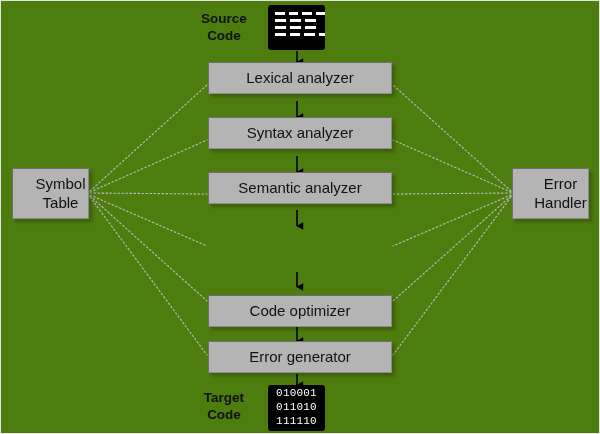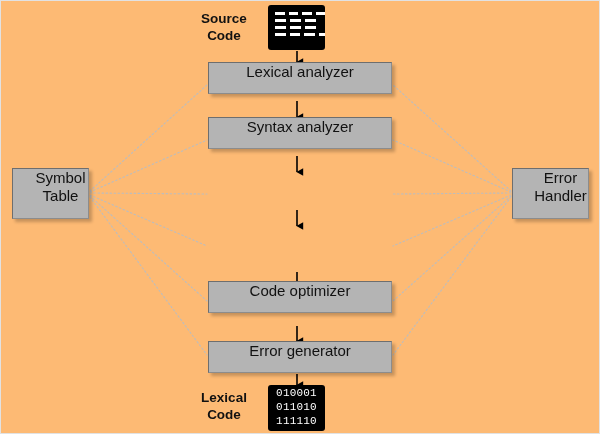"Source" #canvas { background: #fdba74 -> #4d7c0f }
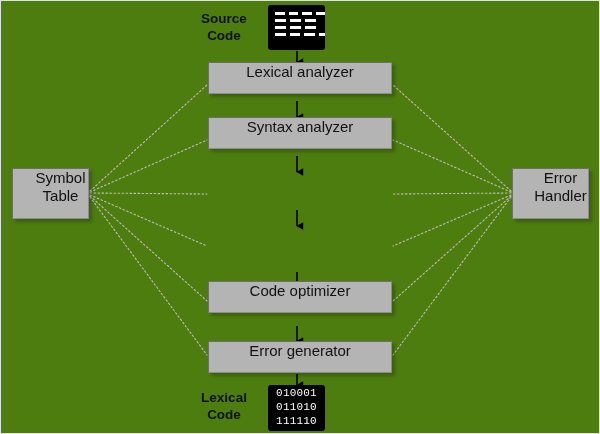"Lexical analyzer" .box { align-items: flex-start -> center }
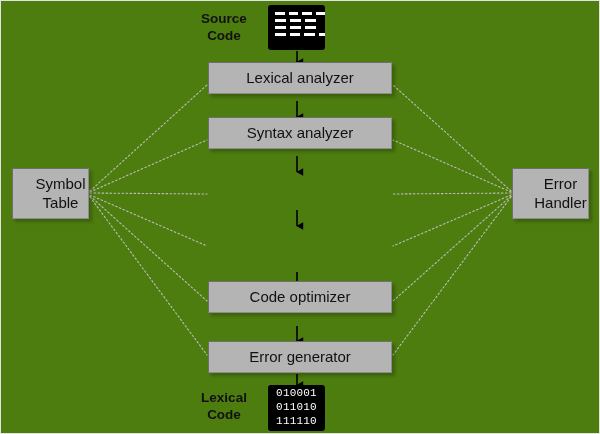"Semantic analyzer" div.box { html: none -> <div> <span>Semantic analyzer</span> </div> }
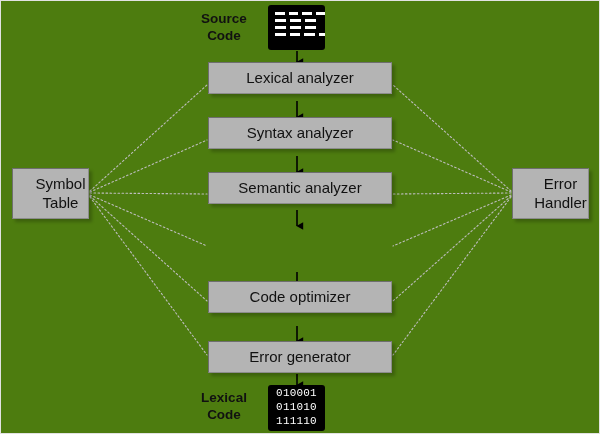"Code optimizer" div.box { top: 280px -> 294px }
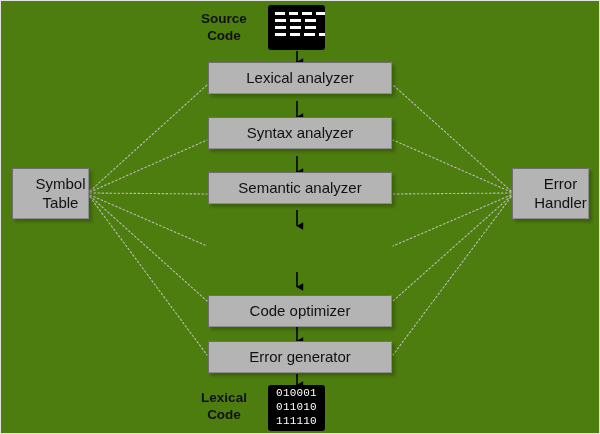"Lexical" span { text: Lexical -> Target }
